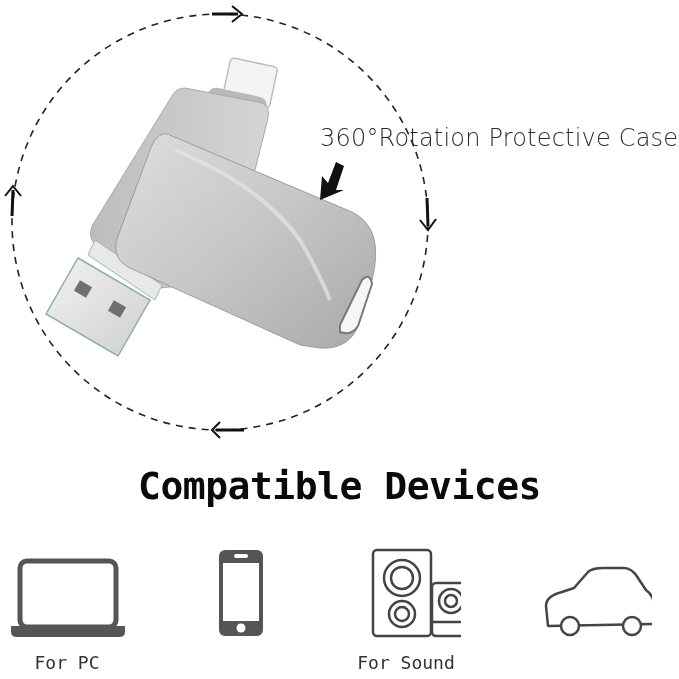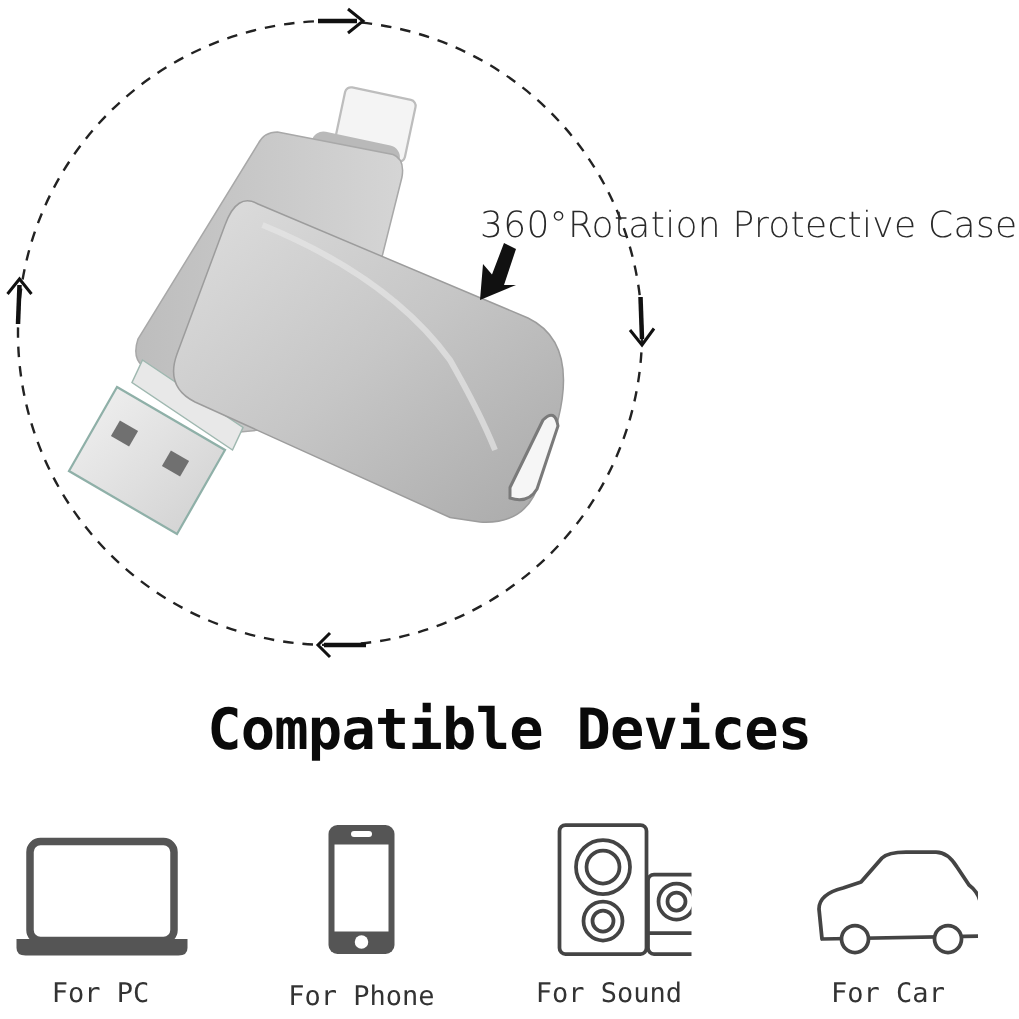"360°Rotation Protective Case" .caption { top: 136px -> 124px }
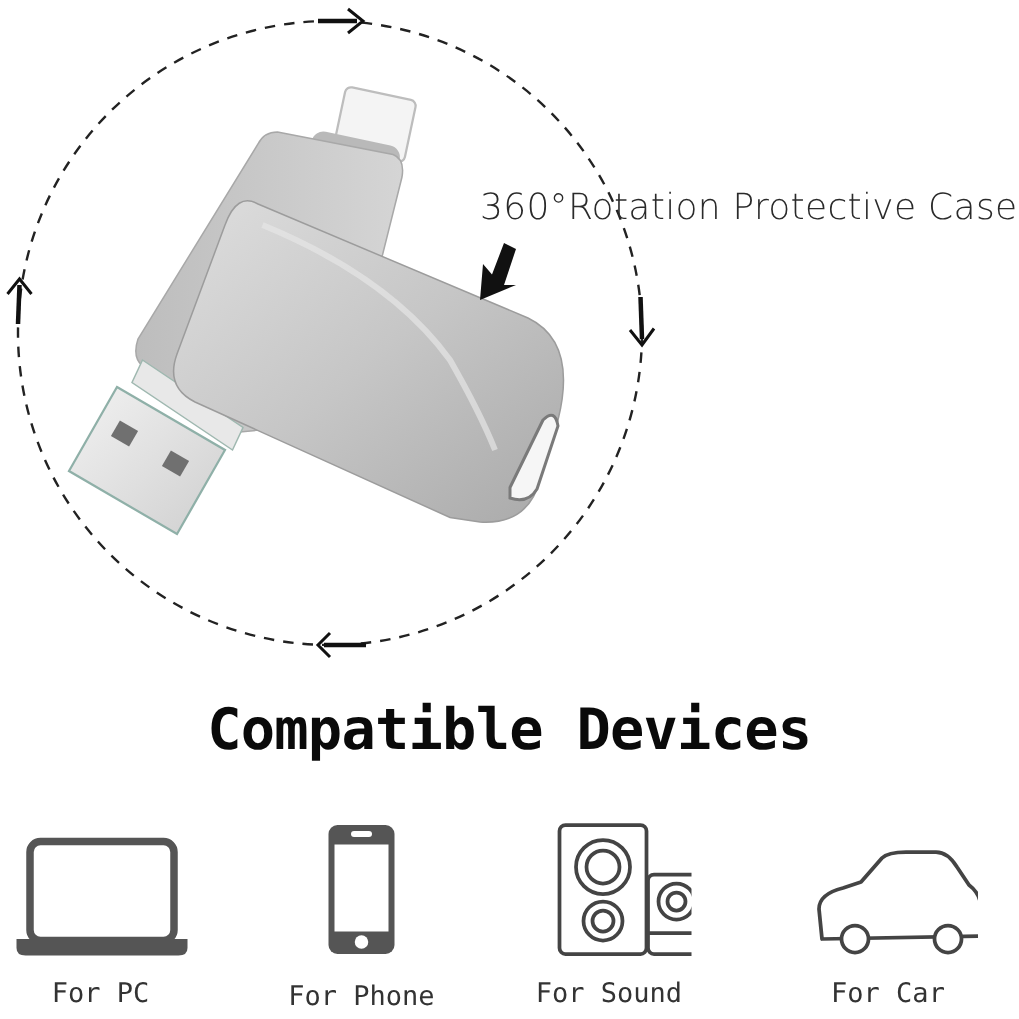"For Phone" div.label { html: <div>For Phone</div> -> none }
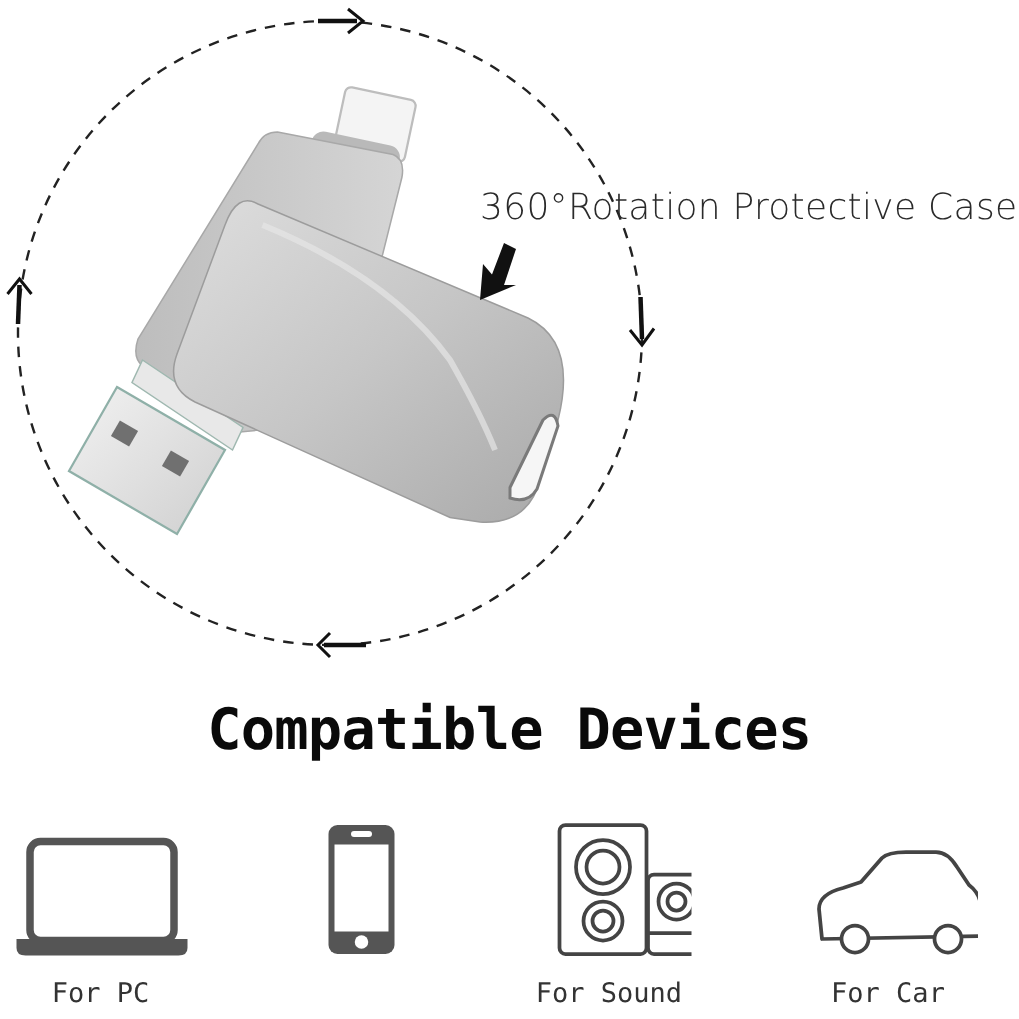"For Car" div.label { html: <div>For Car</div> -> none }
